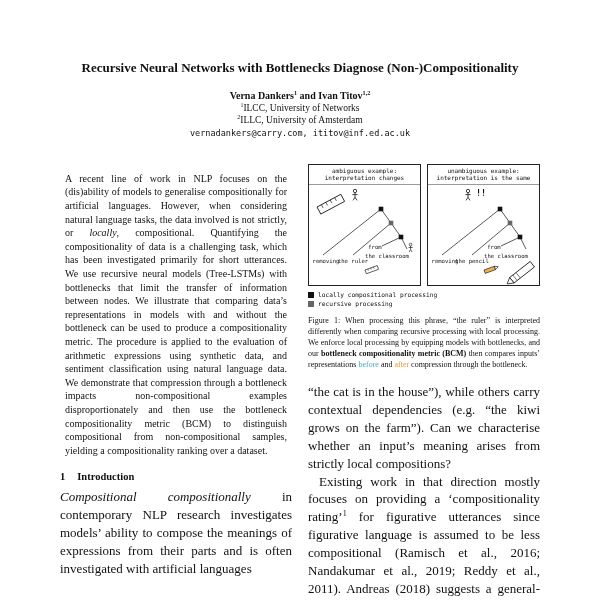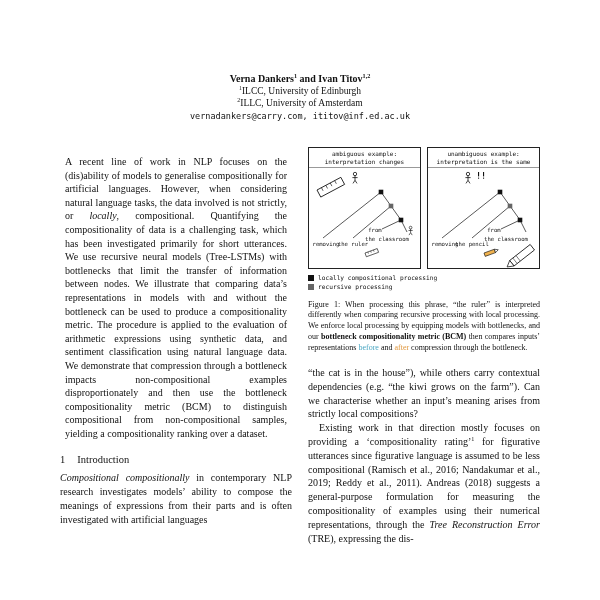"Recursive Neural Networks with" div.title { html: none -> <div>Recursive Neural Networks with Bottlenecks Diagnose (Non-)Compositionality</div> }
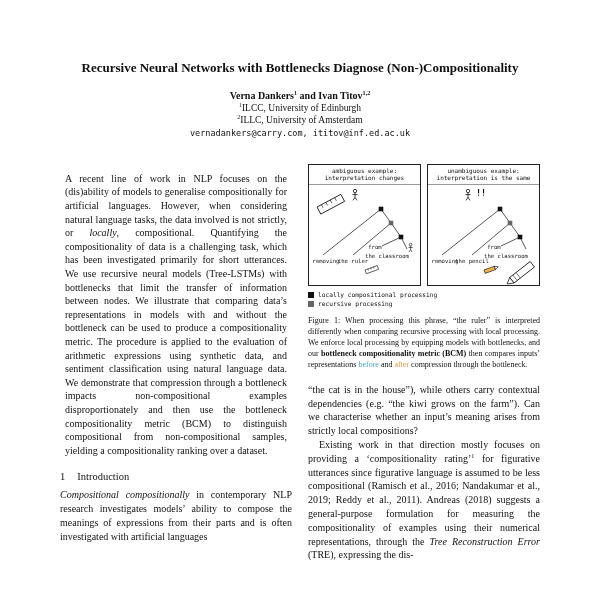"ILCC, University of Edinburgh" span { text: Edinburgh -> Networks }
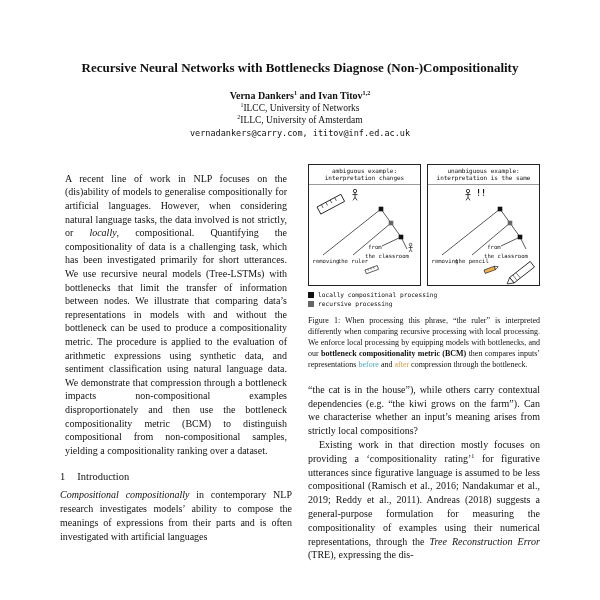"“the cat is in the" .body-text { font-size: 10px -> 13px }
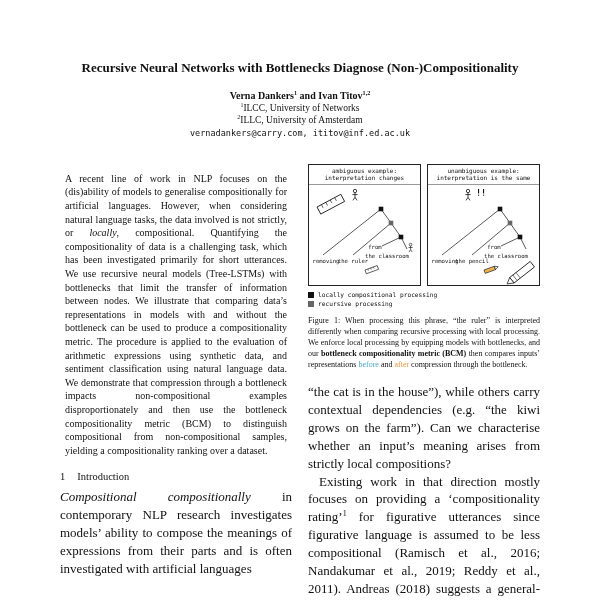"1 Introduction" .section-heading { font-weight: normal -> bold }
